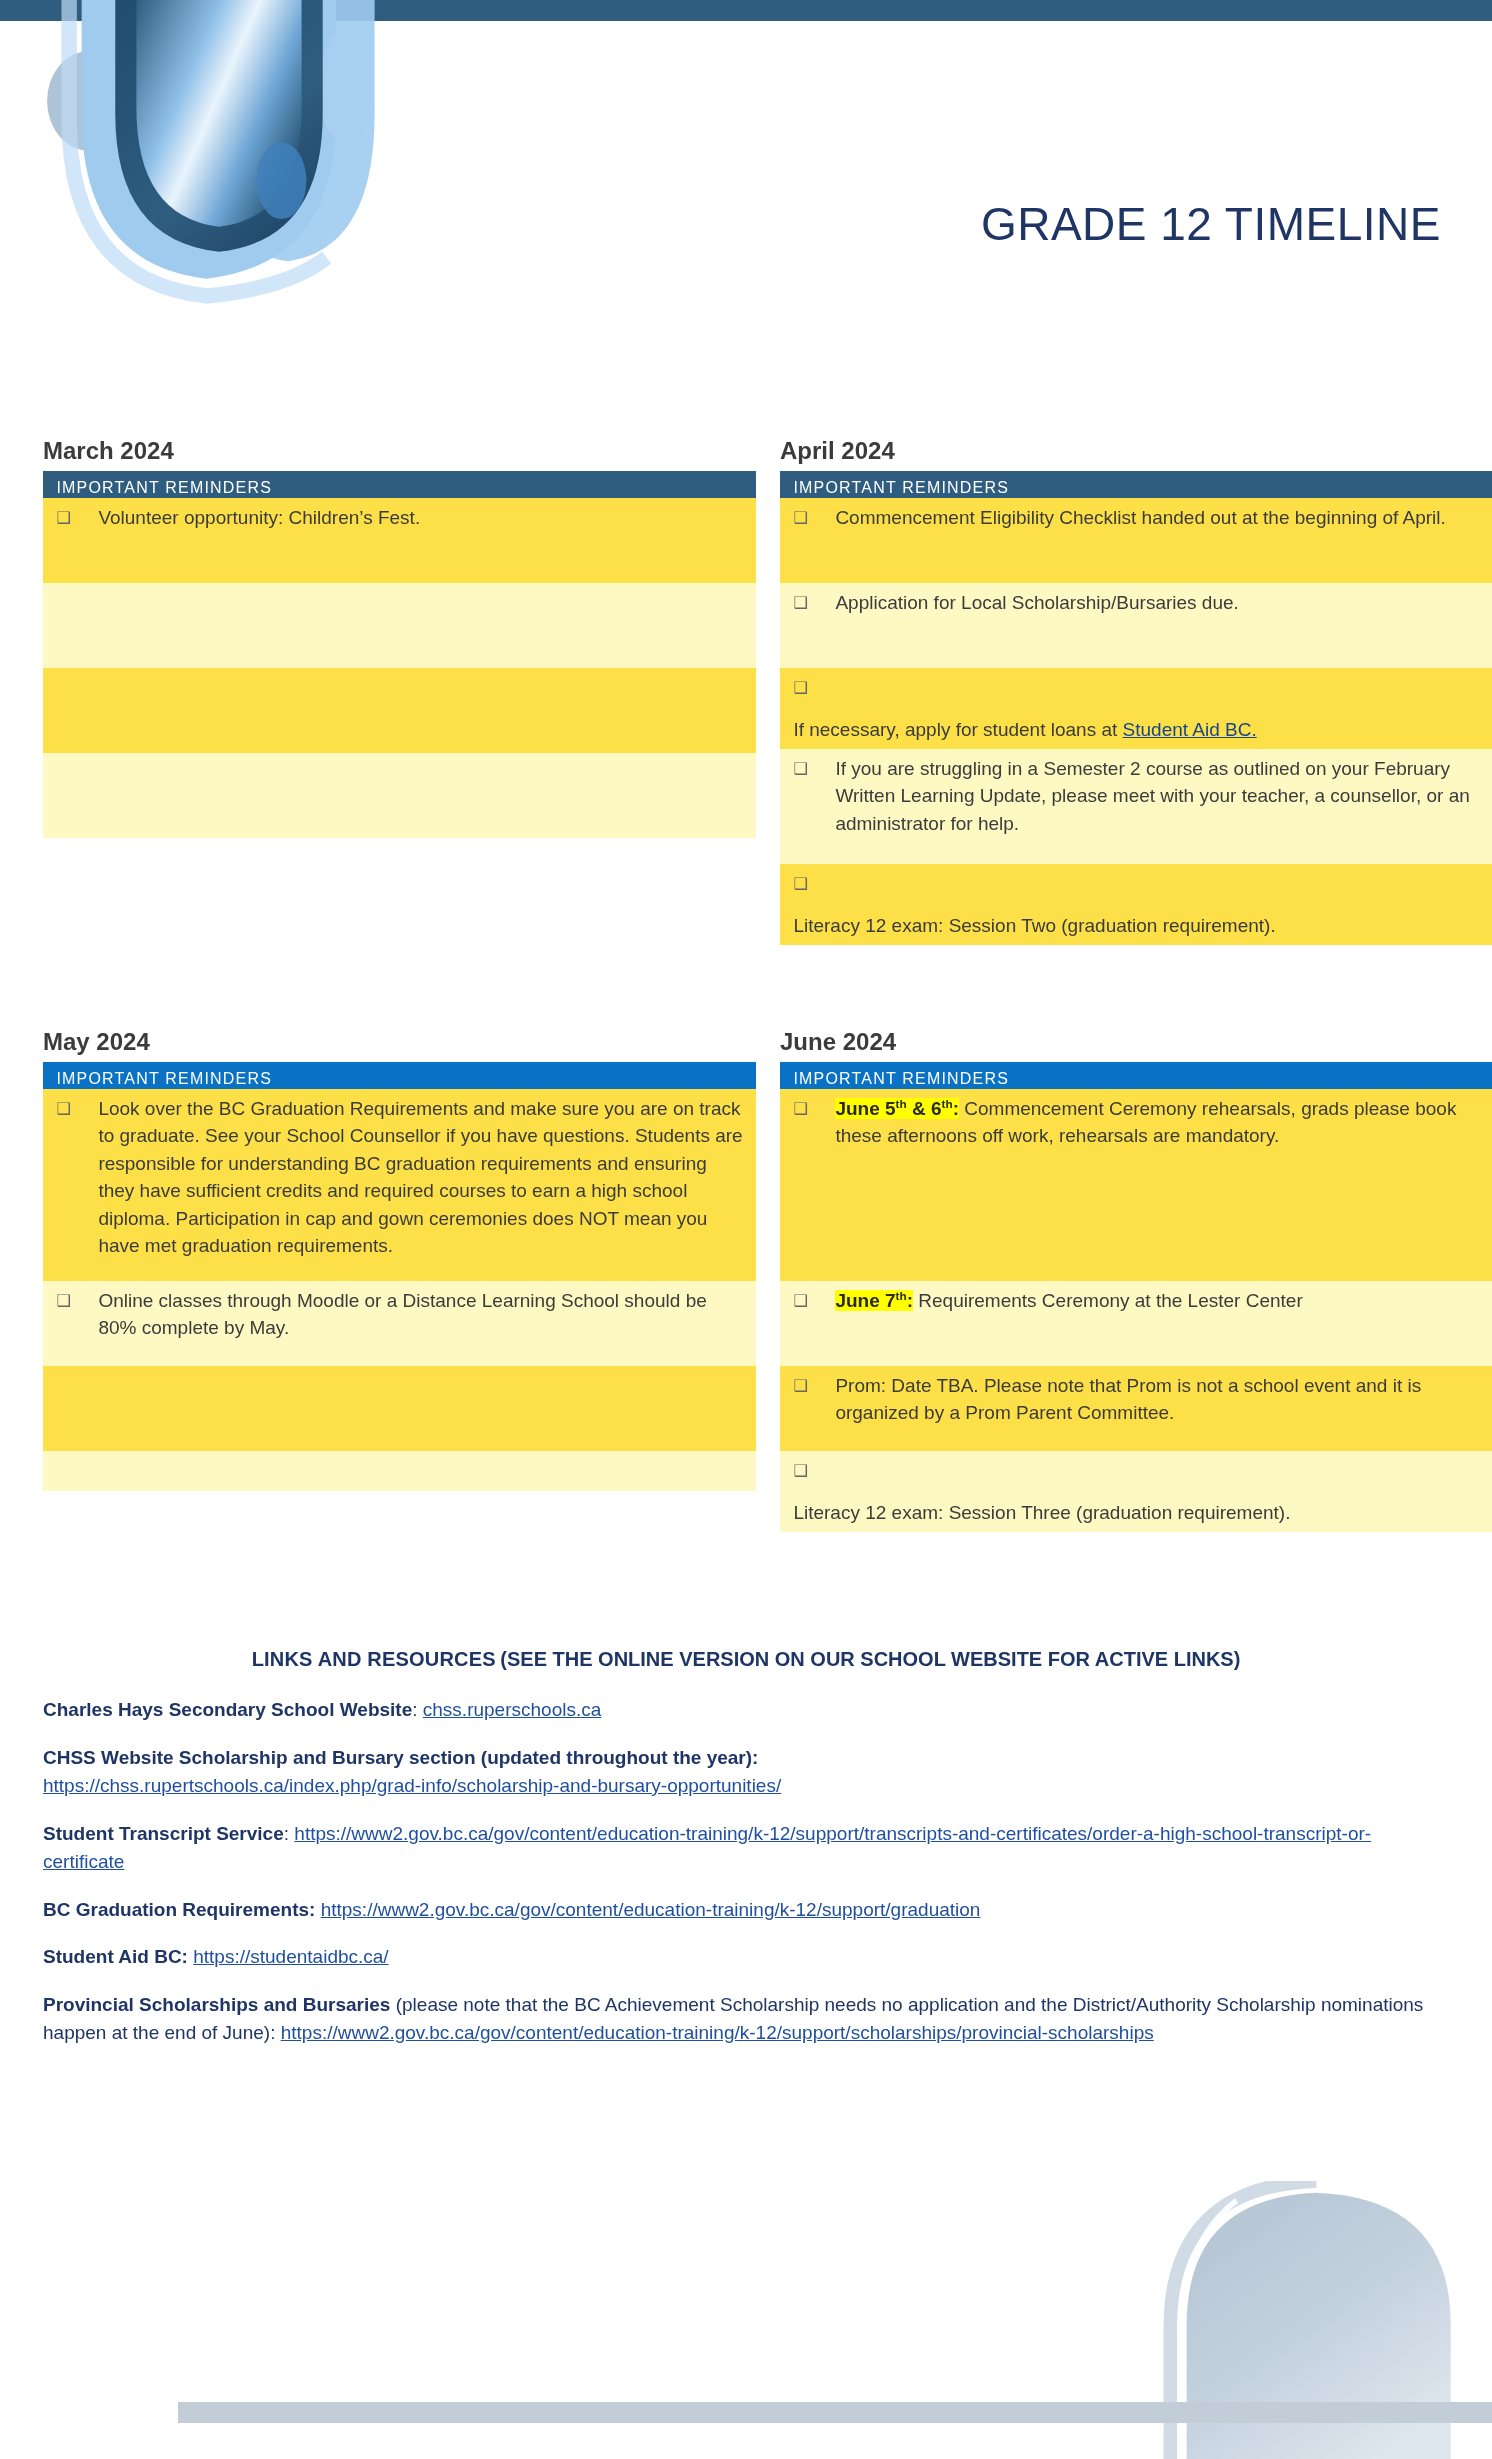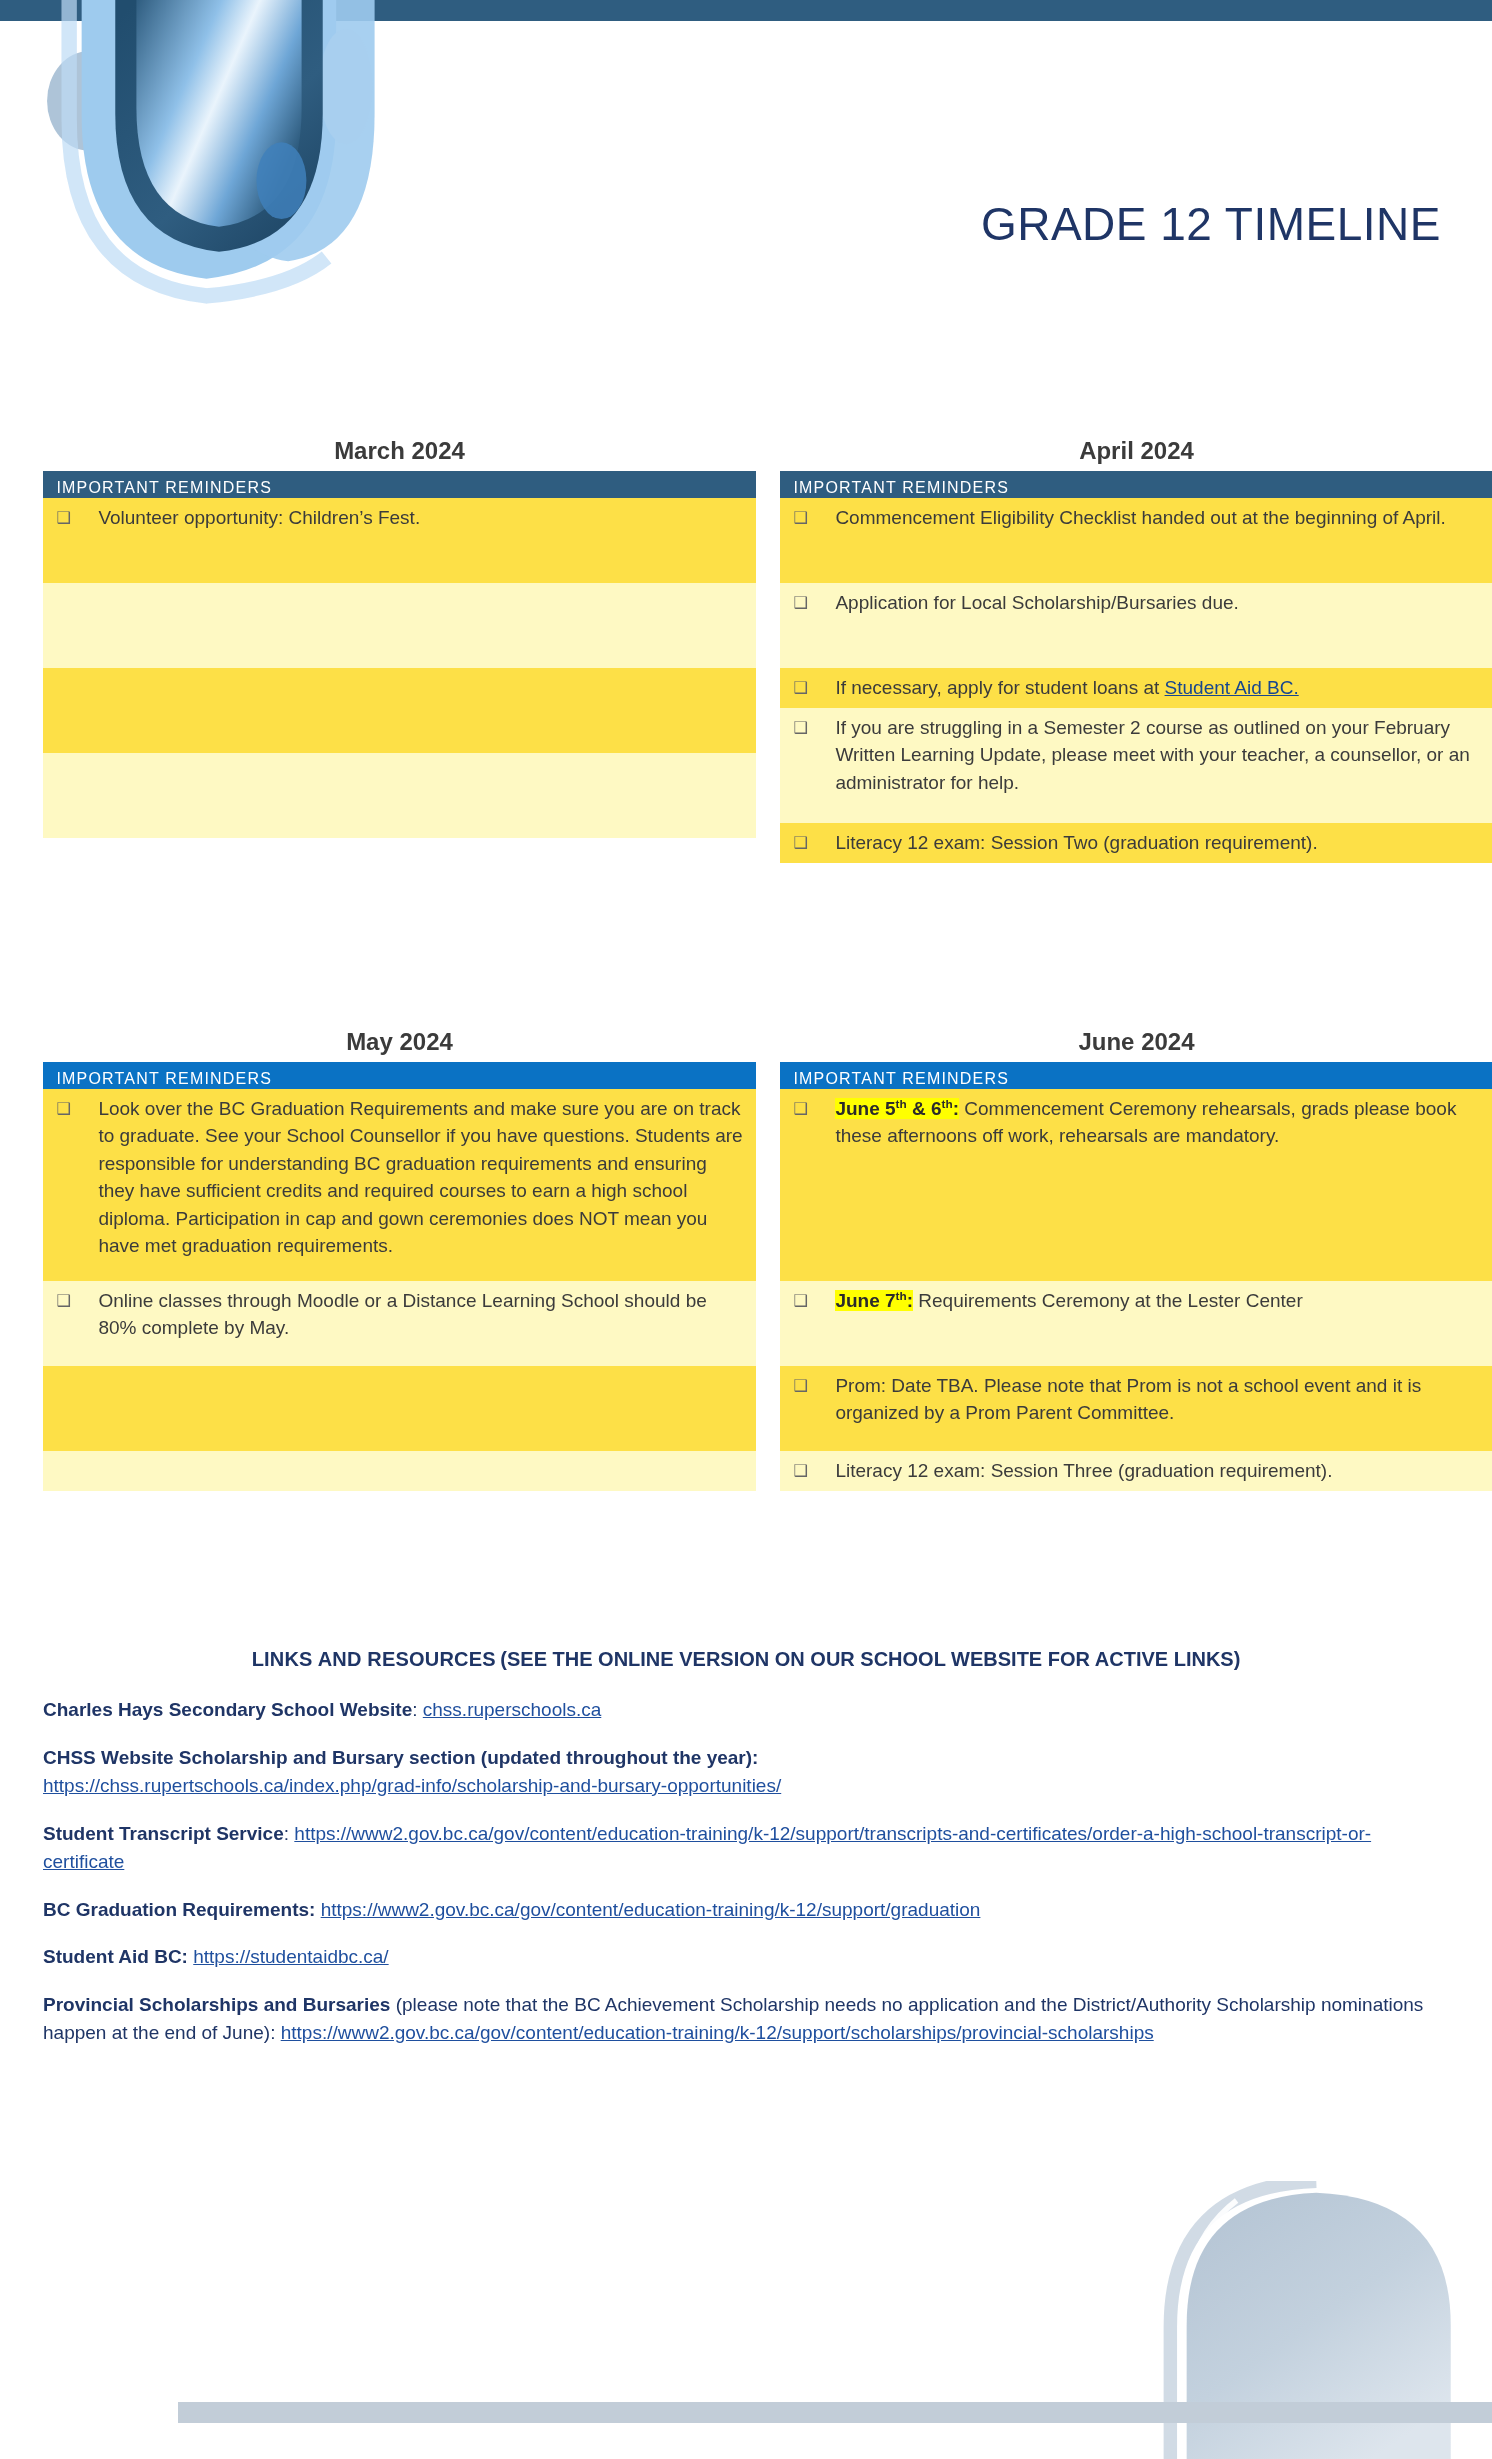"March 2024" .month-name { text-align: center -> left }
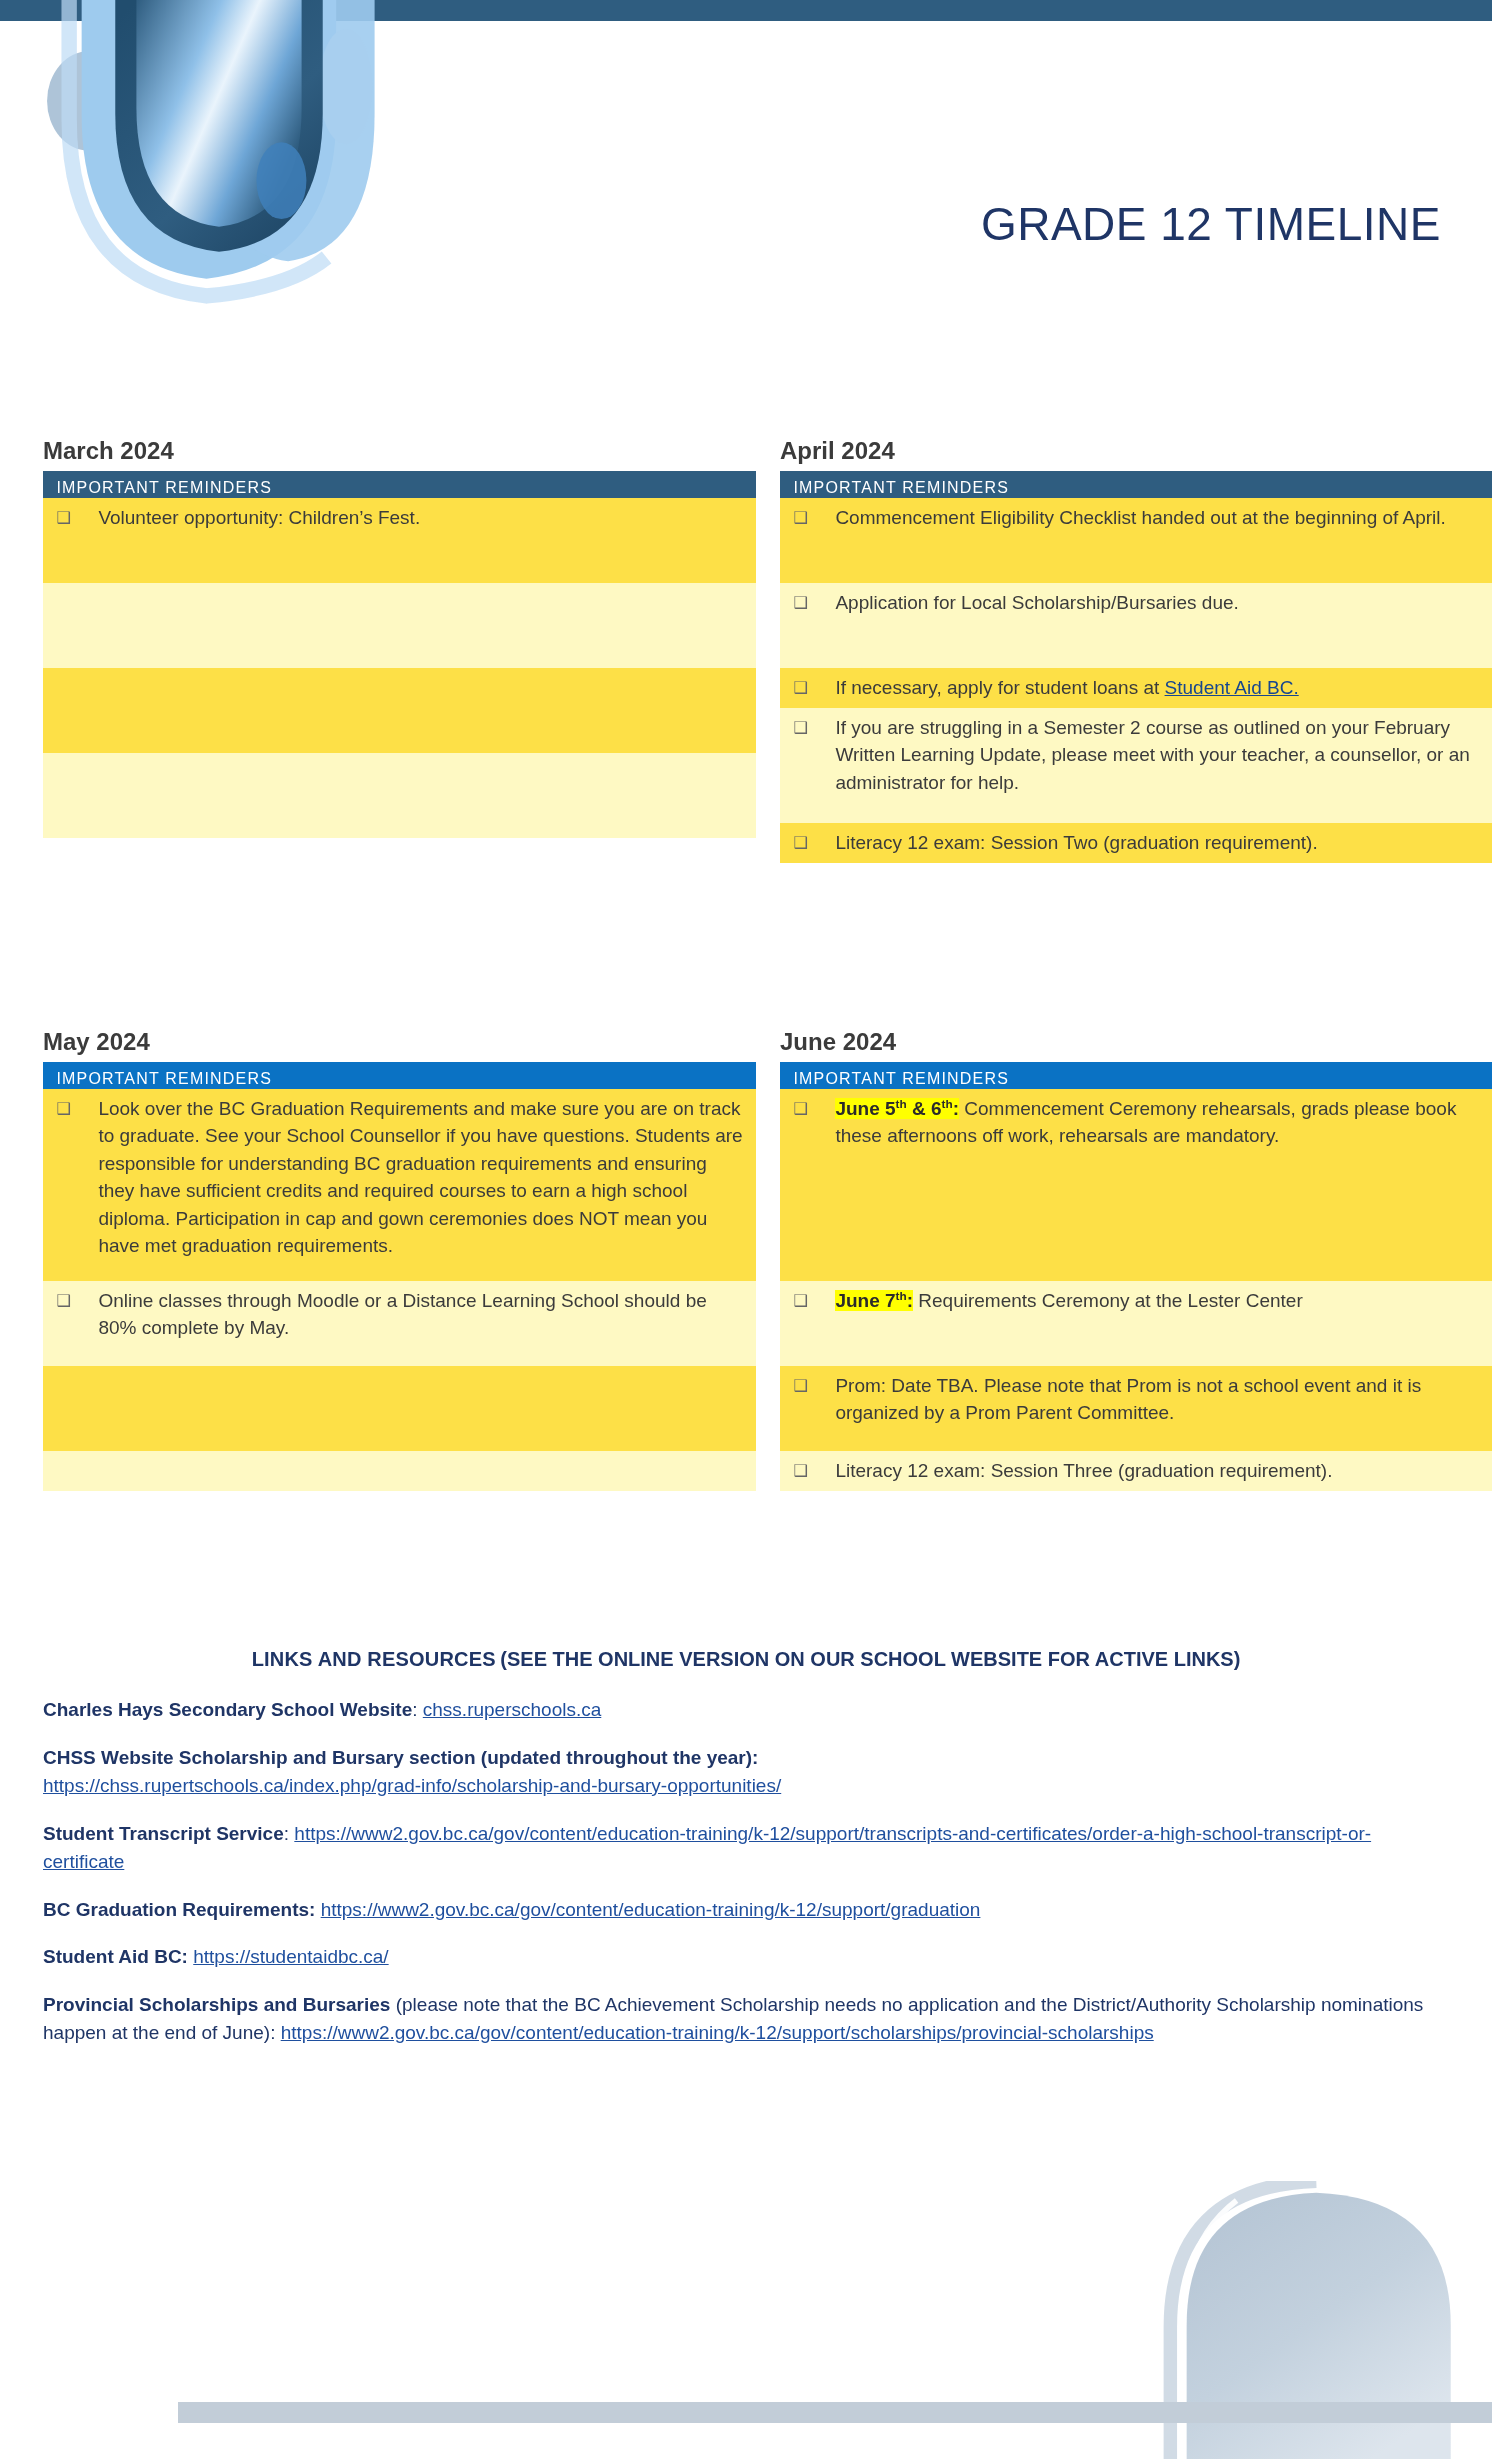"If necessary, apply for student" .row.short { flex-direction: none -> column }
